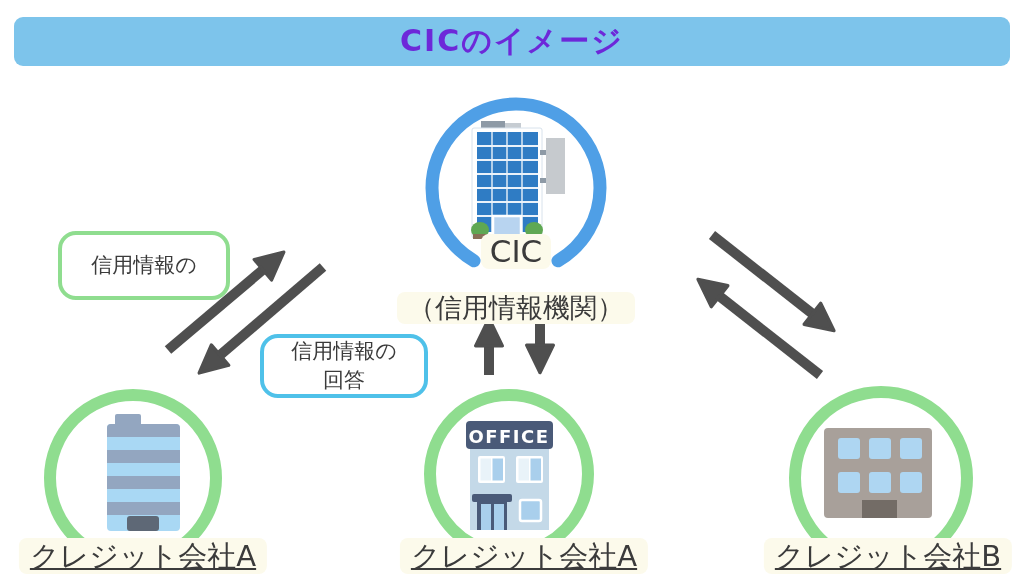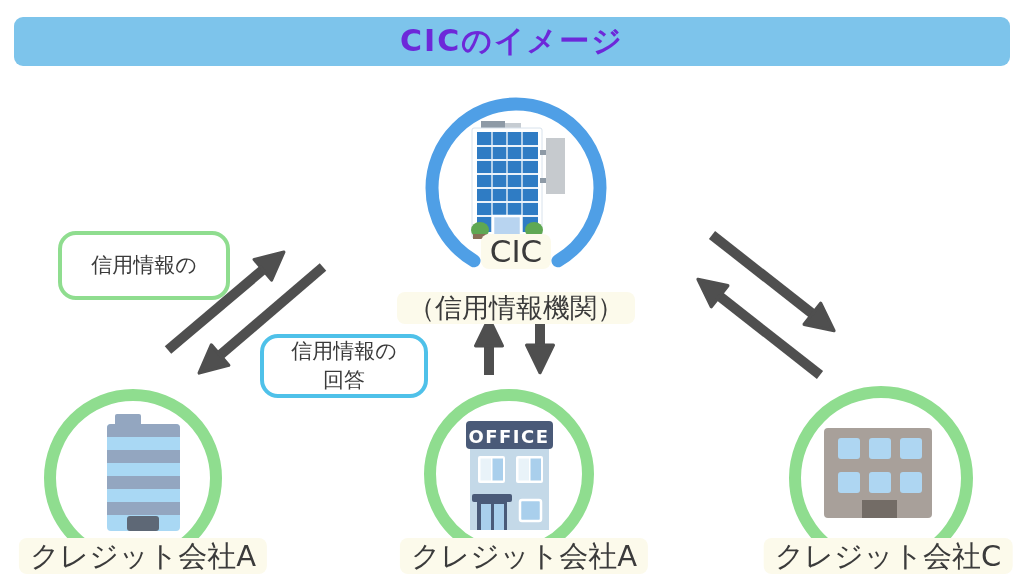"クレジット会社A" .company-label { text-decoration: none -> underline }
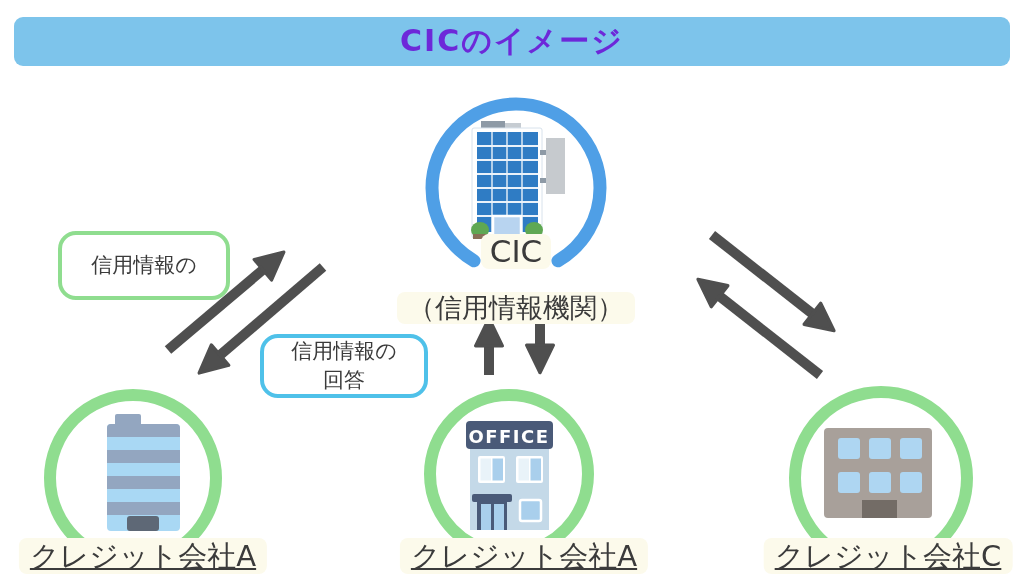"クレジット会社C" span.hl { text: C -> B }
